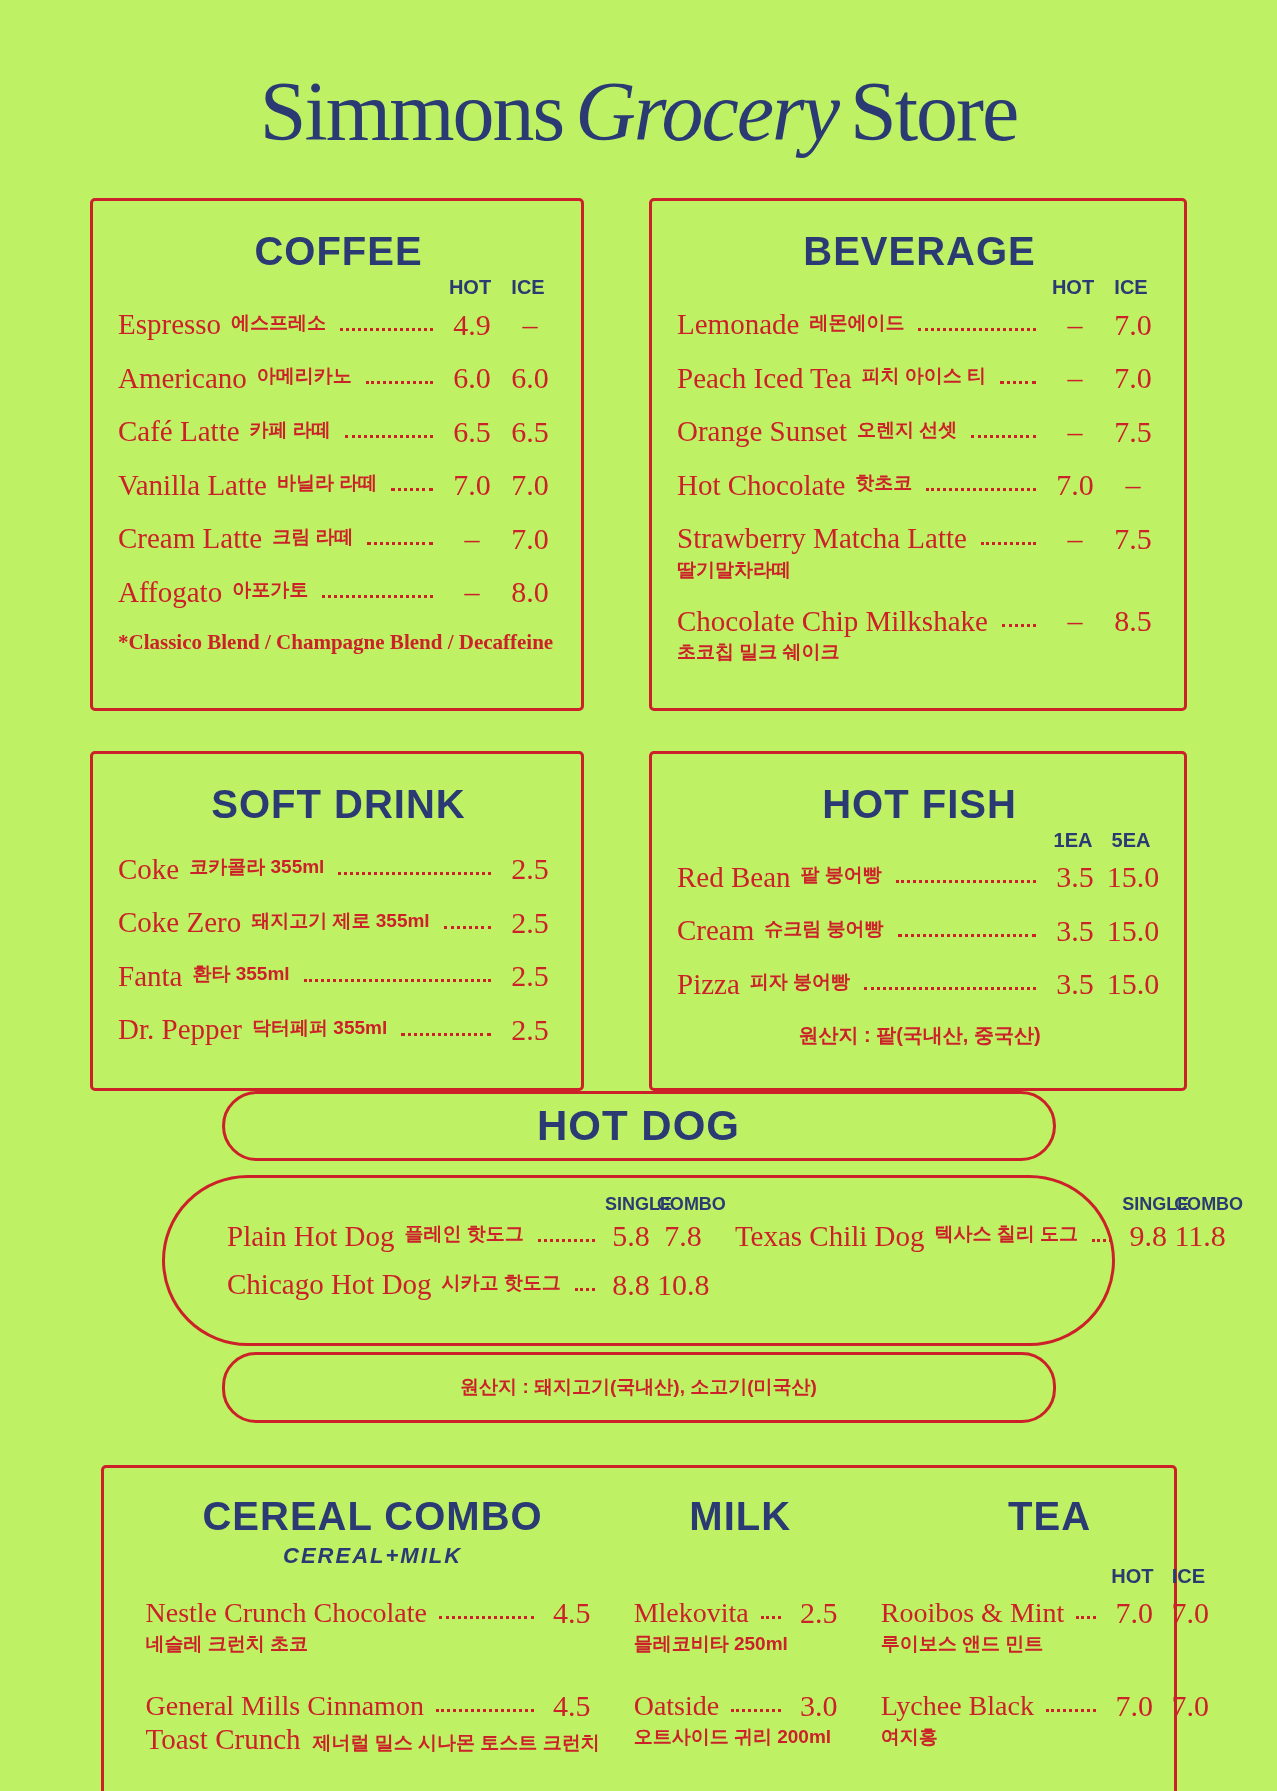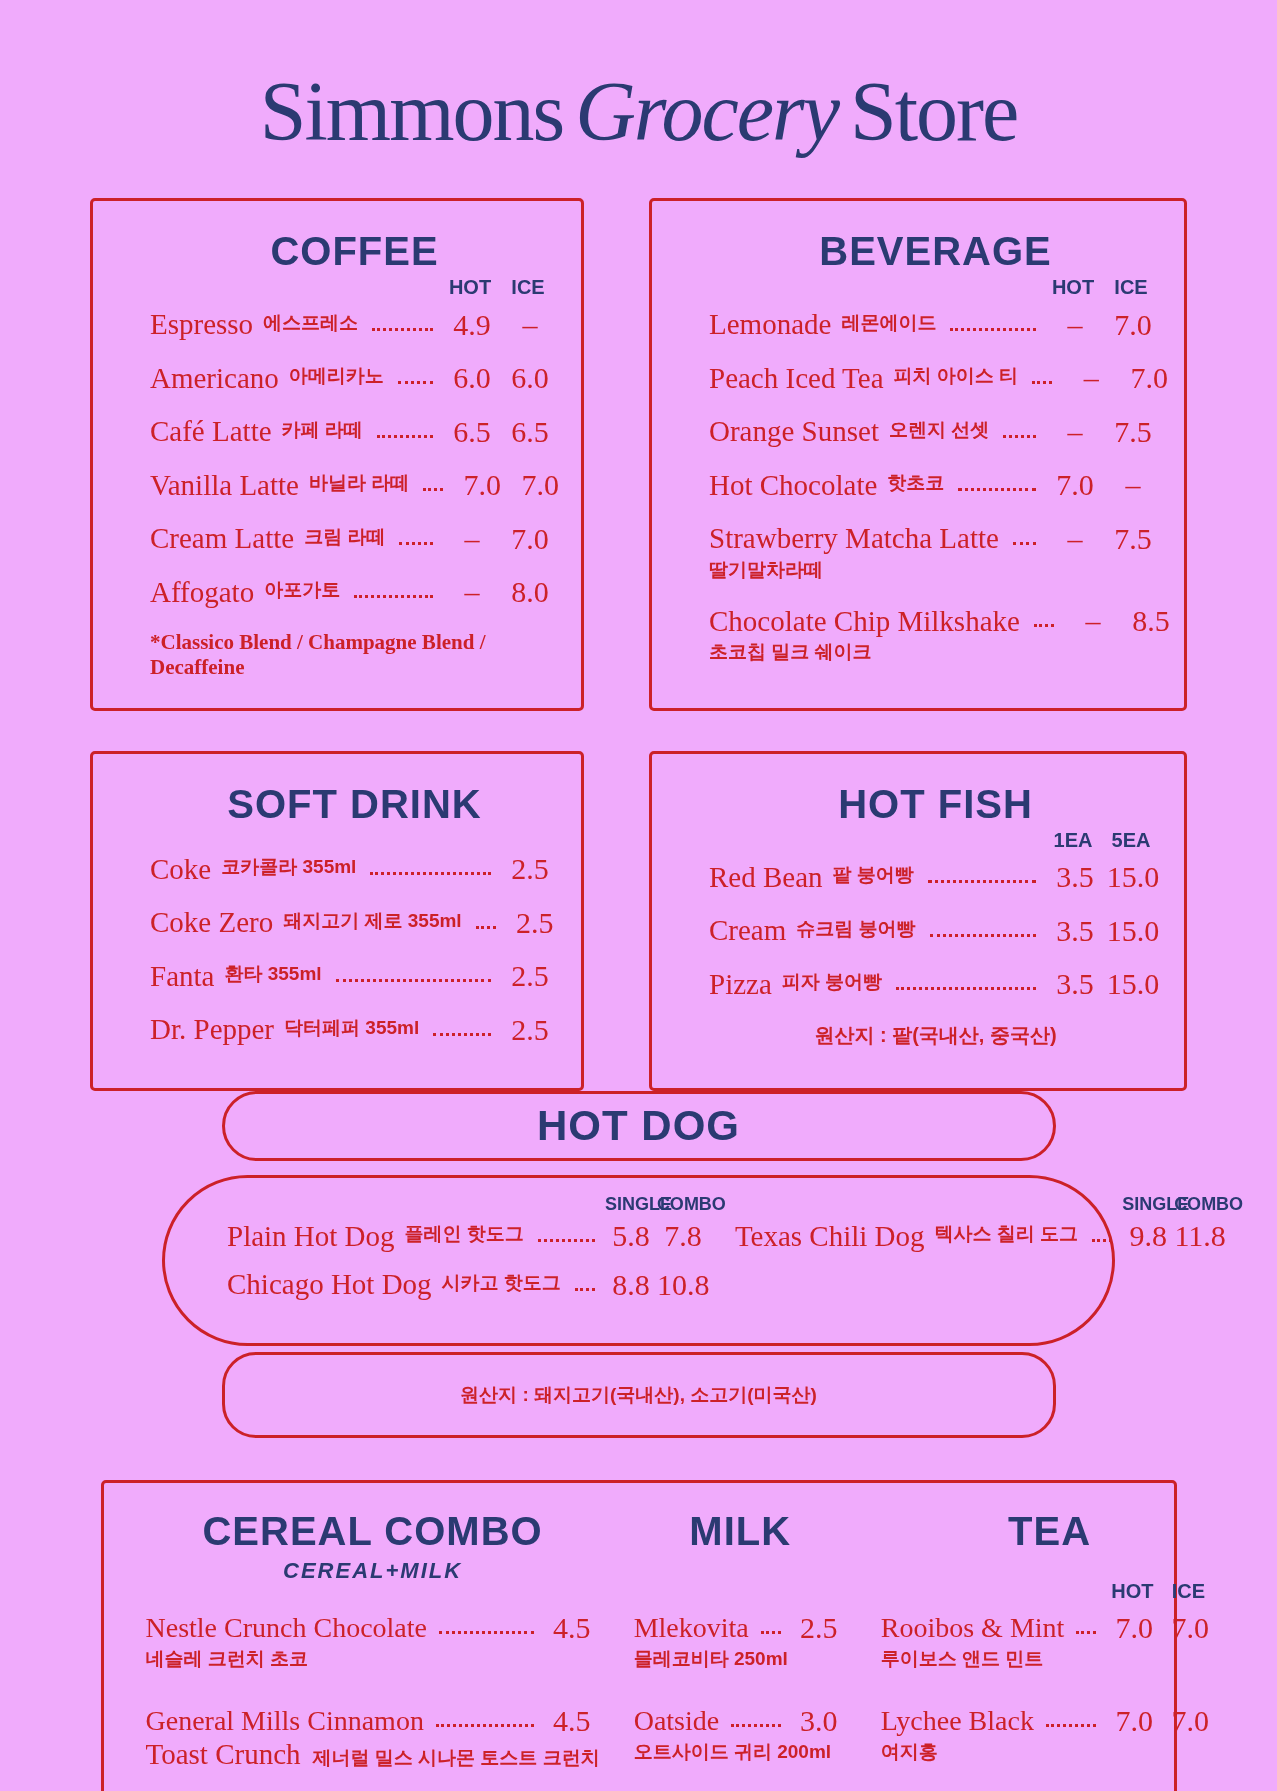"Simmons Grocery Store" .page { background: #f0abfc -> #bef264 }
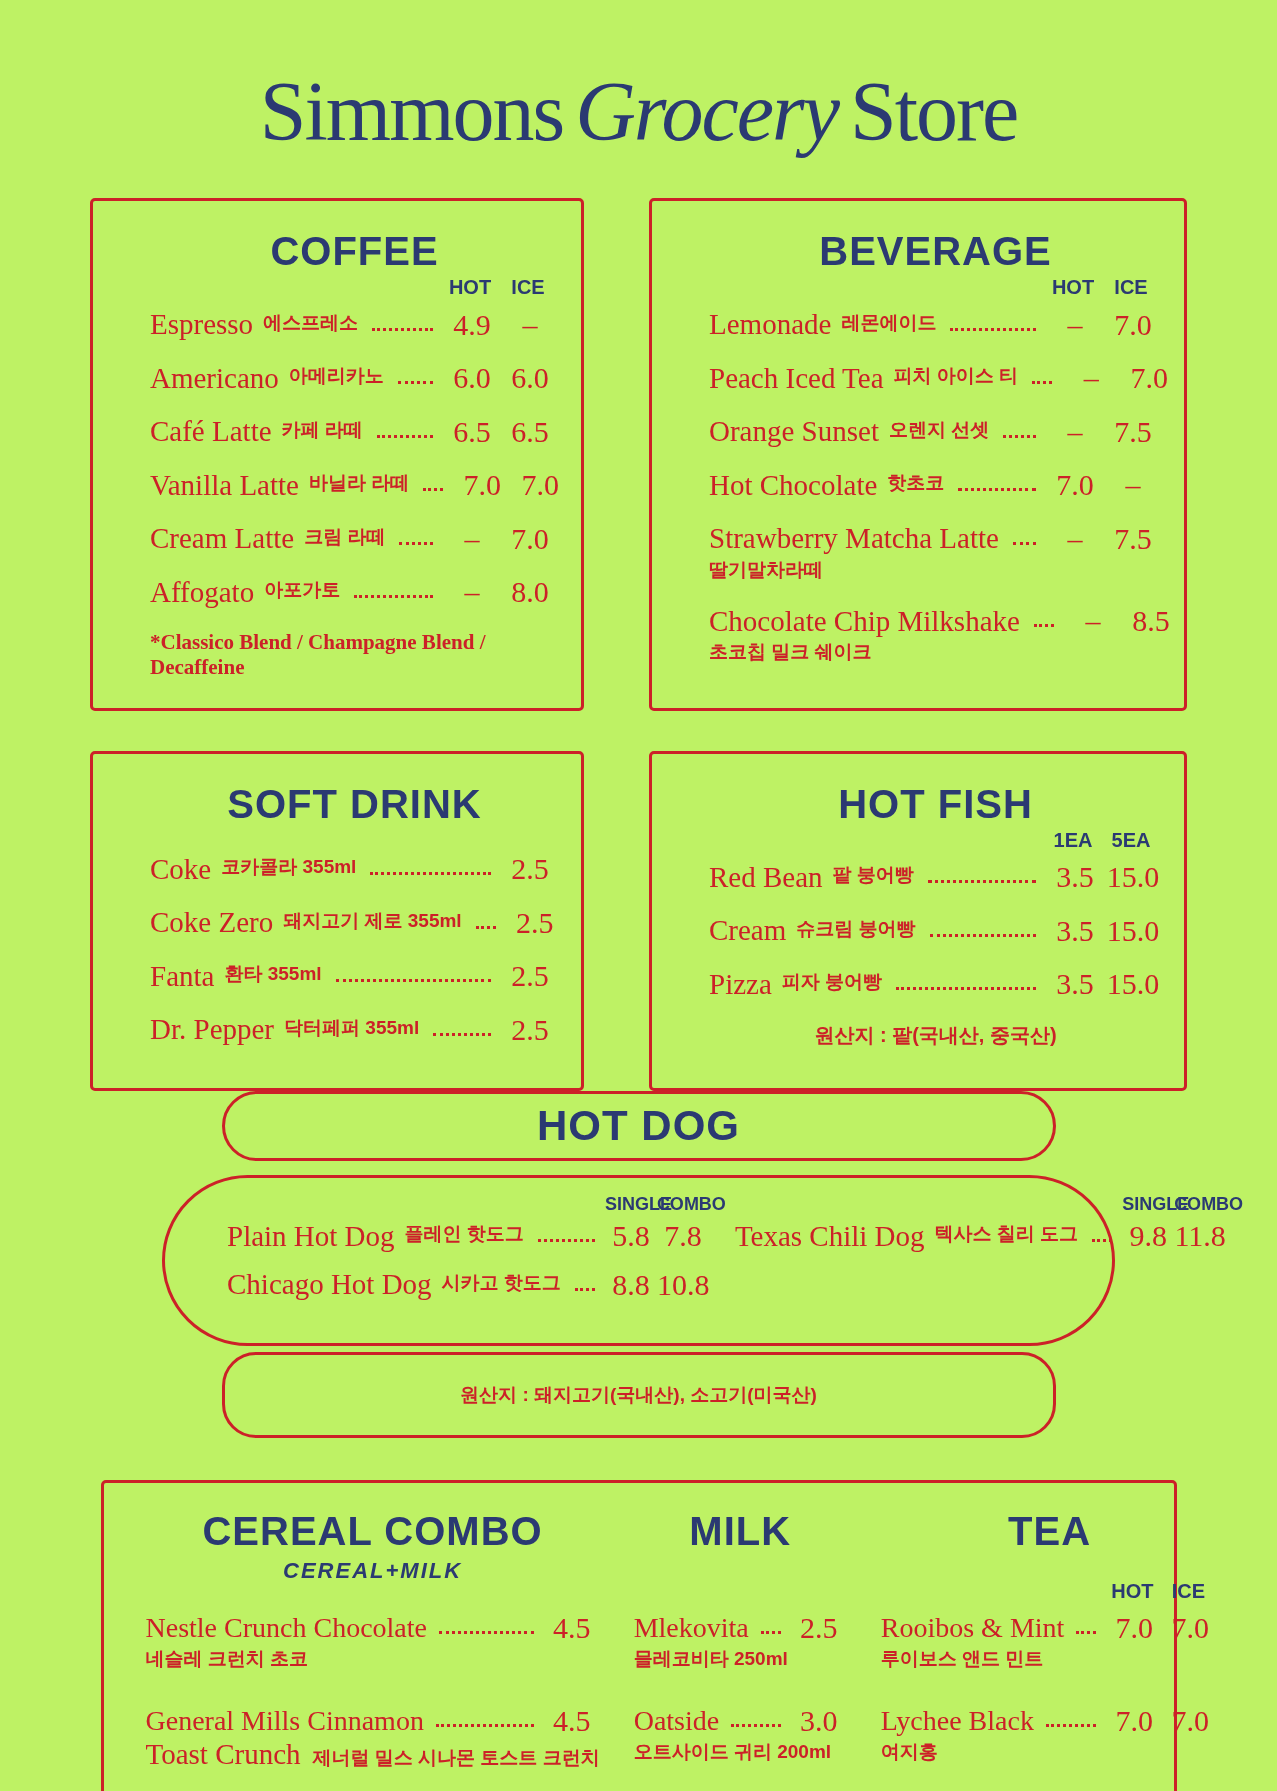"COFFEE" .box { padding: 28px 22px 20px 57px -> 28px 22px 20px 25px }
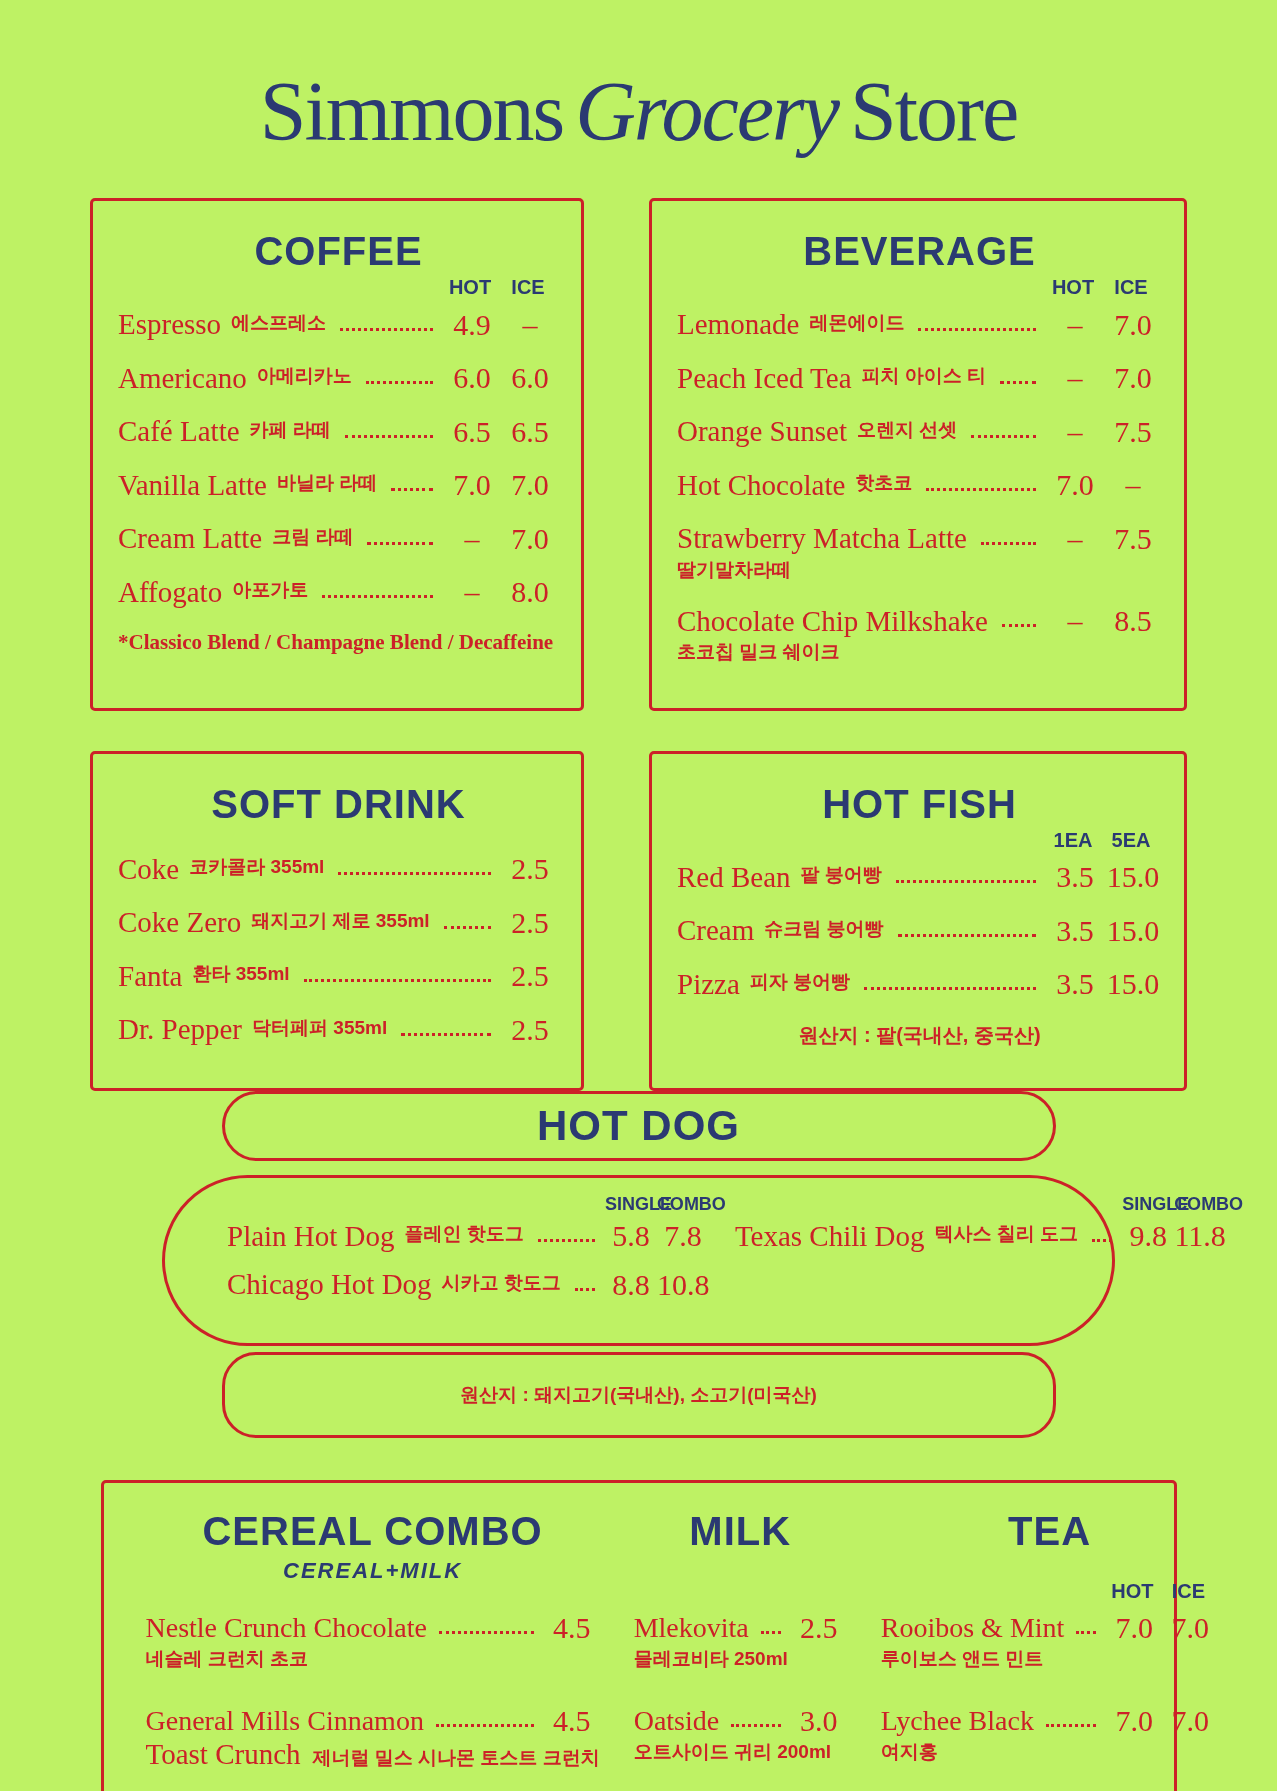"원산지 : 돼지고기(국내산), 소고기(미국산)" .pill-note { height: 86px -> 71px }
